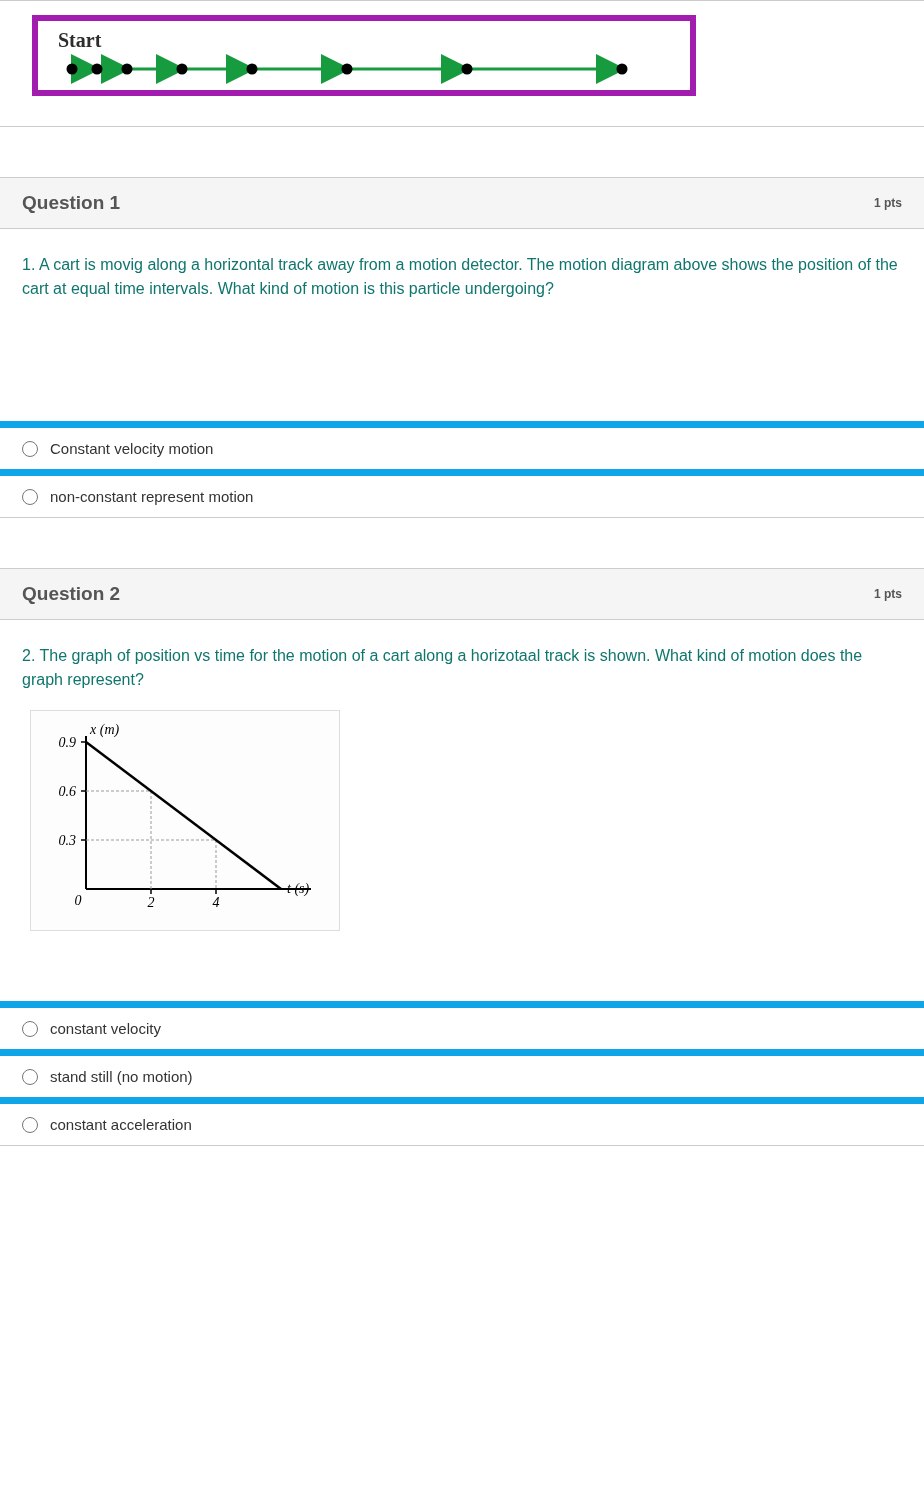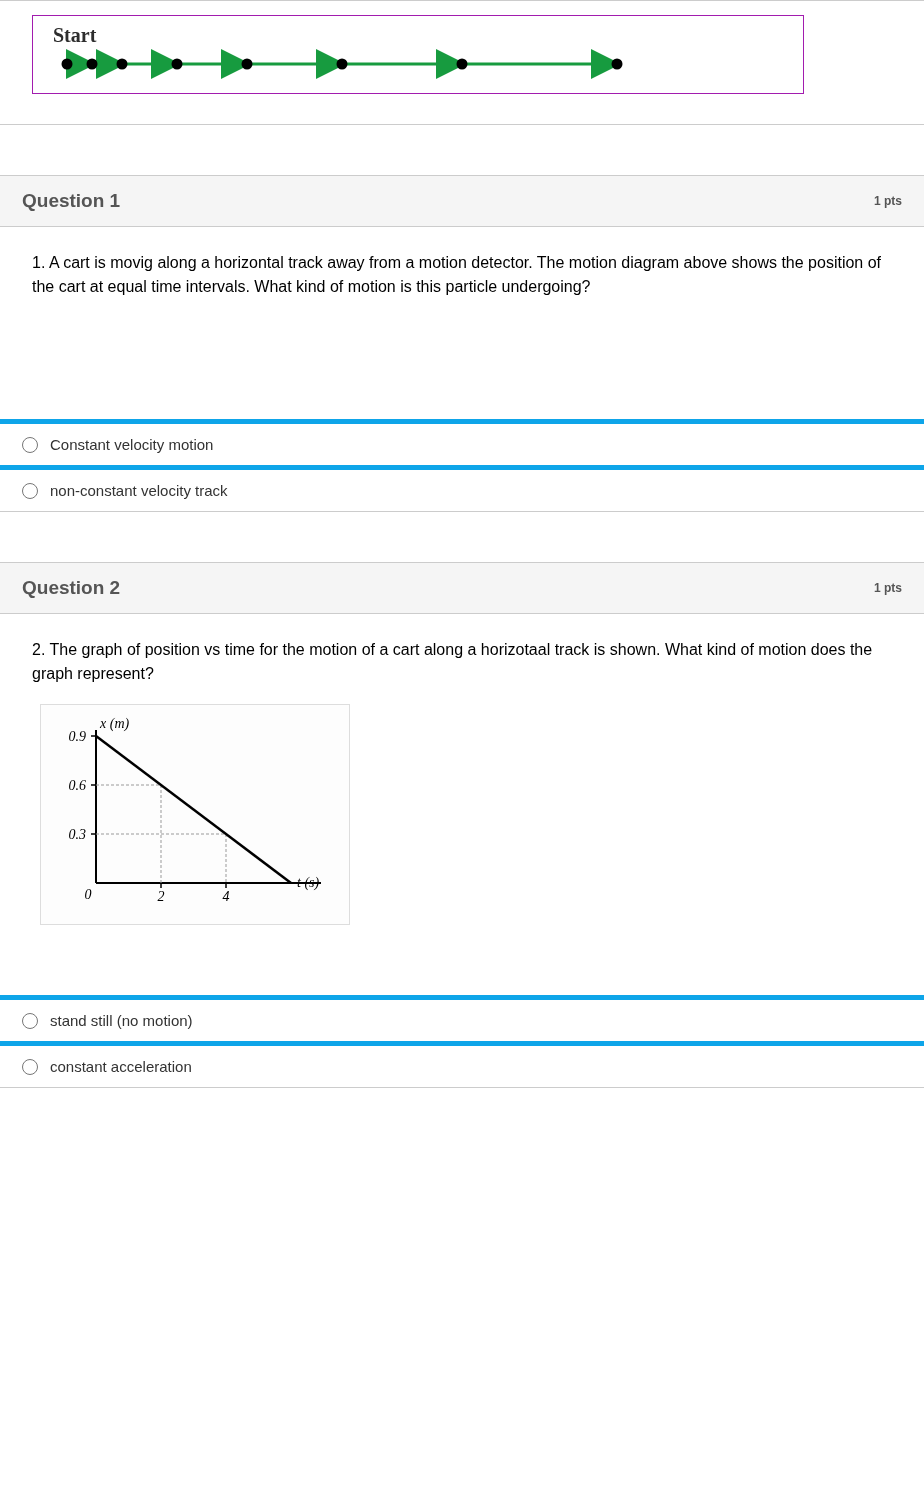"Start" .diagram-box { border: 1px solid #a21caf -> 6px solid #a21caf; padding: 8px 14px 14px 14px -> 8px 14px 6px 14px; width: 772px -> 664px }
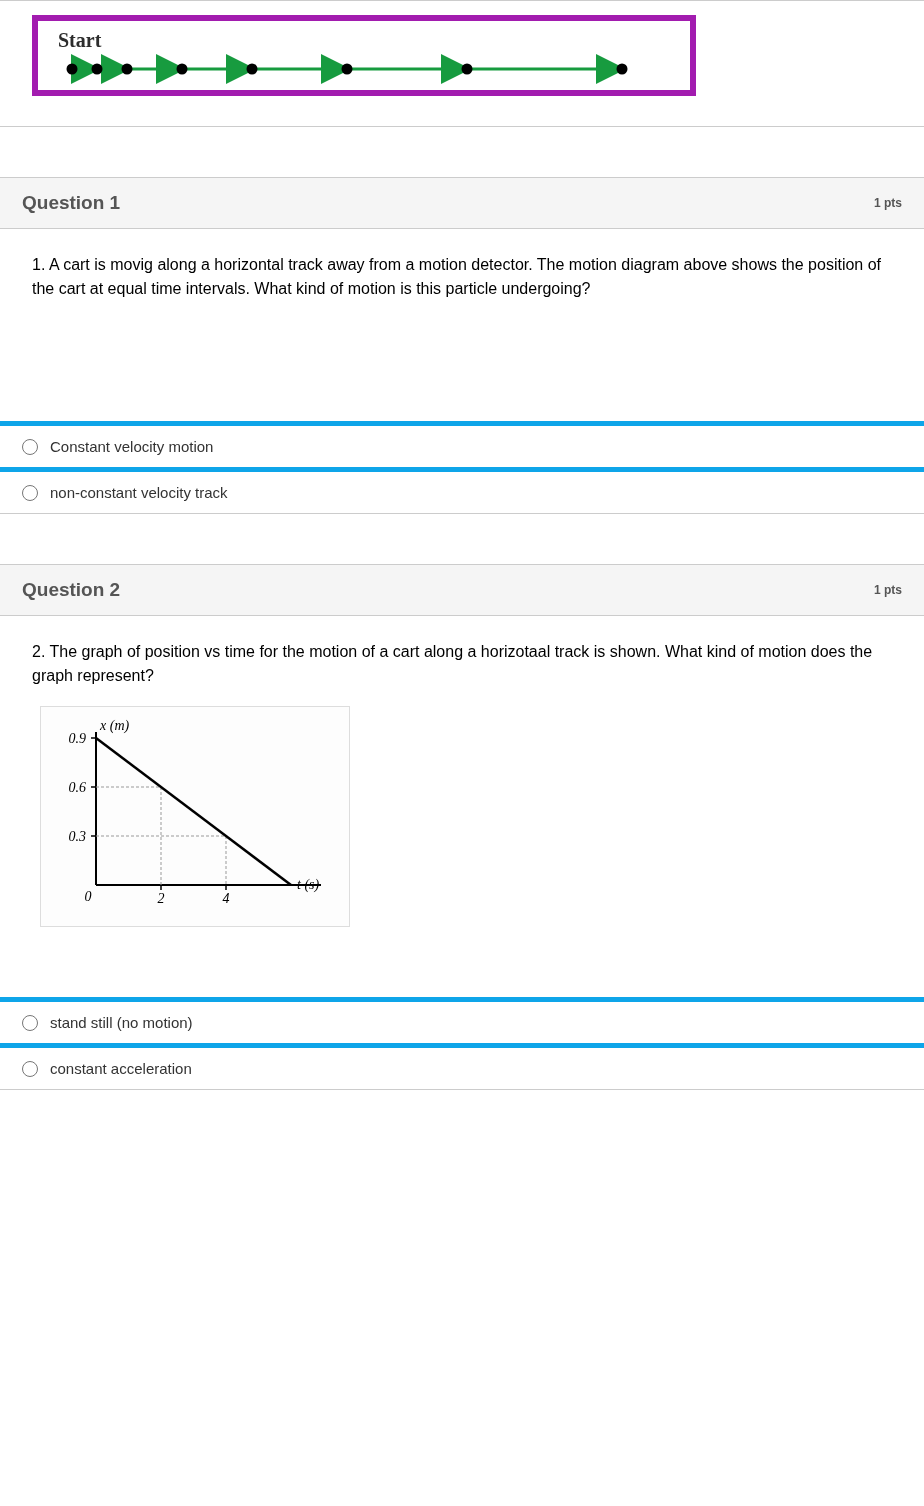"1. A cart is movig" .question-body { color: #000000 -> #0f766e; margin-left: 10px -> none }
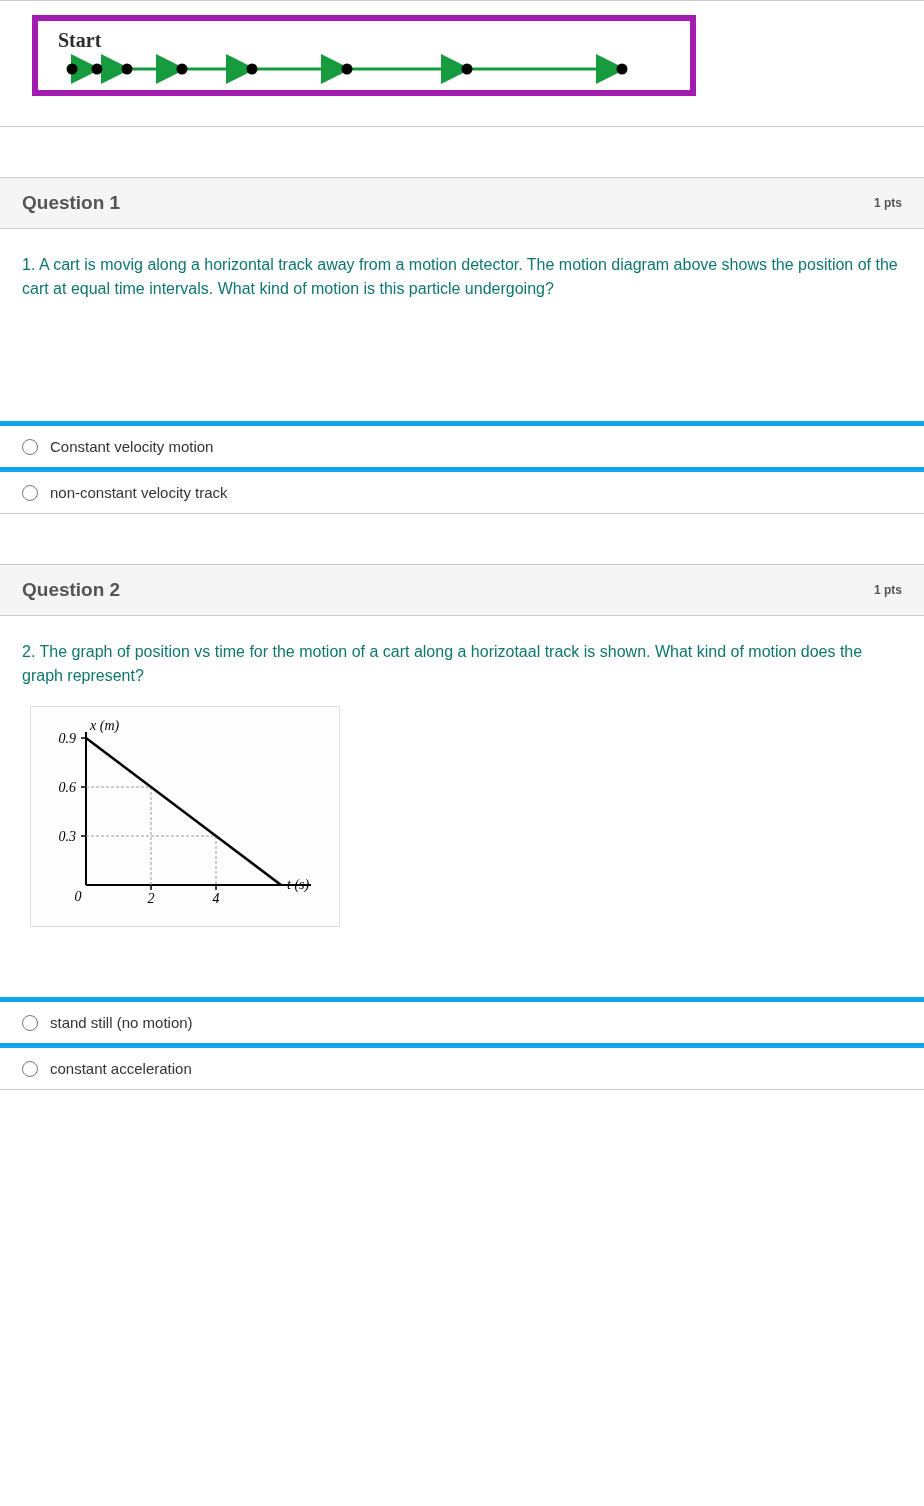"Constant velocity motion" .option-row { border-top: 5px solid #0ea5e9 -> 7px solid #0ea5e9 }
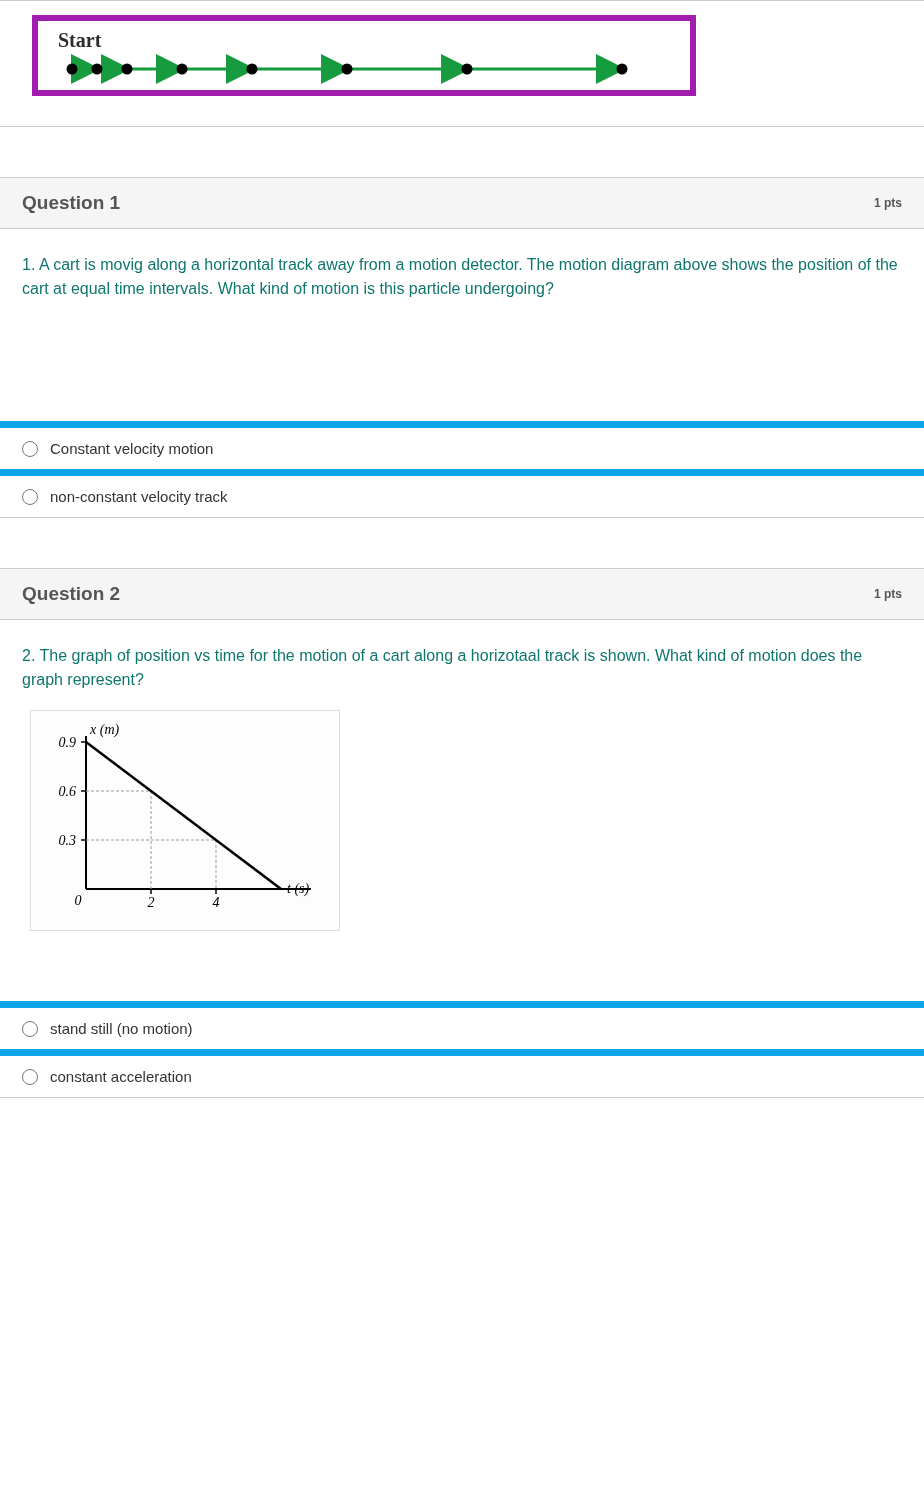"non-constant velocity track" span { text: velocity track -> represent motion }
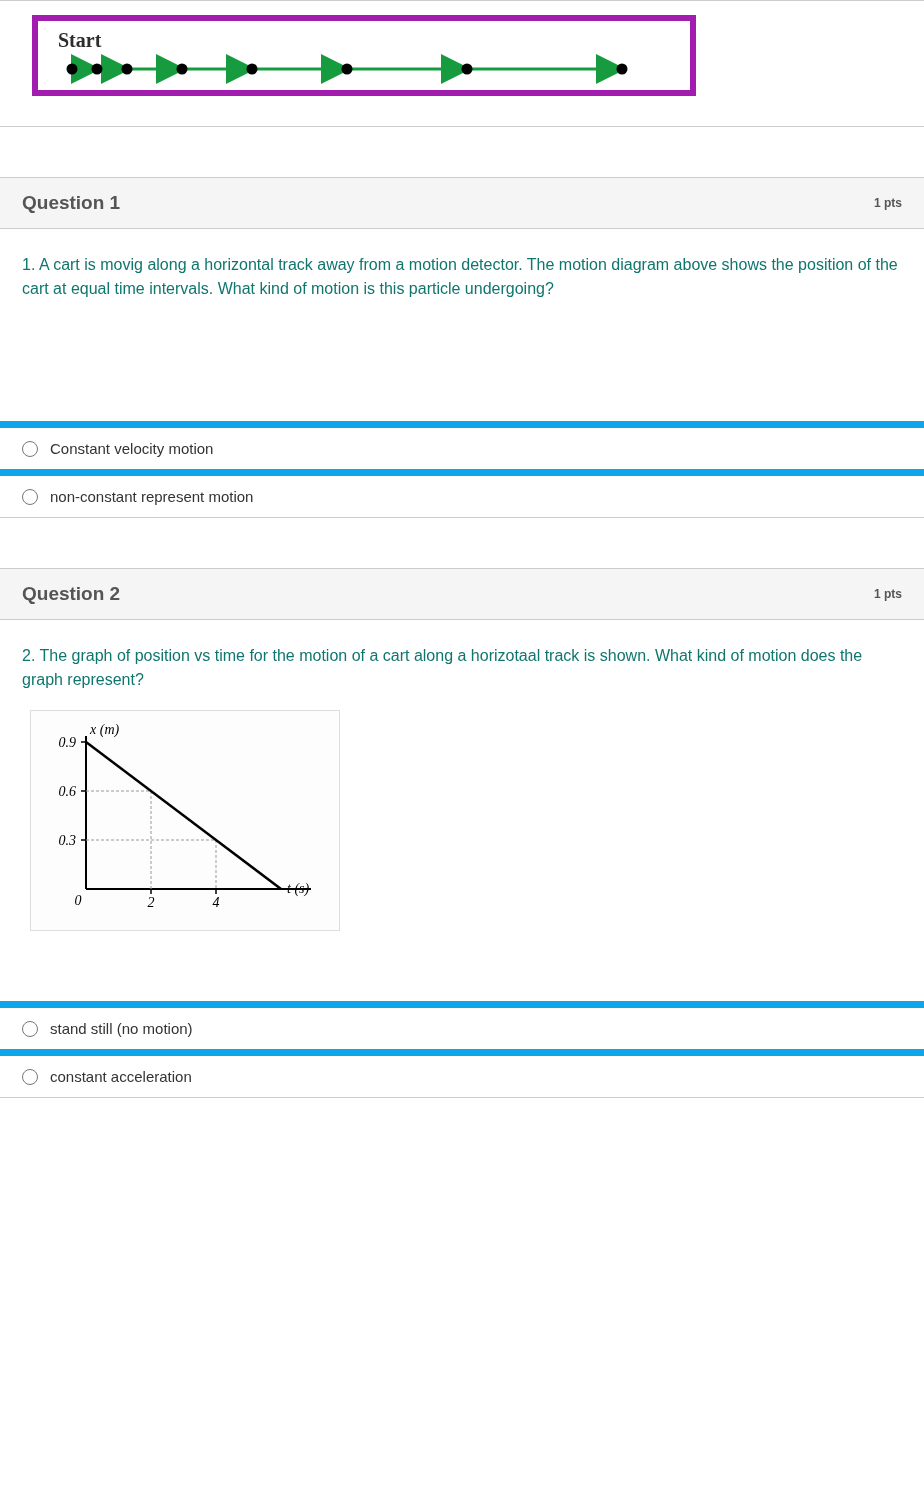"constant velocity" label.option-row { html: none -> <label> <input> <span>constant velocity</span> </label> }
